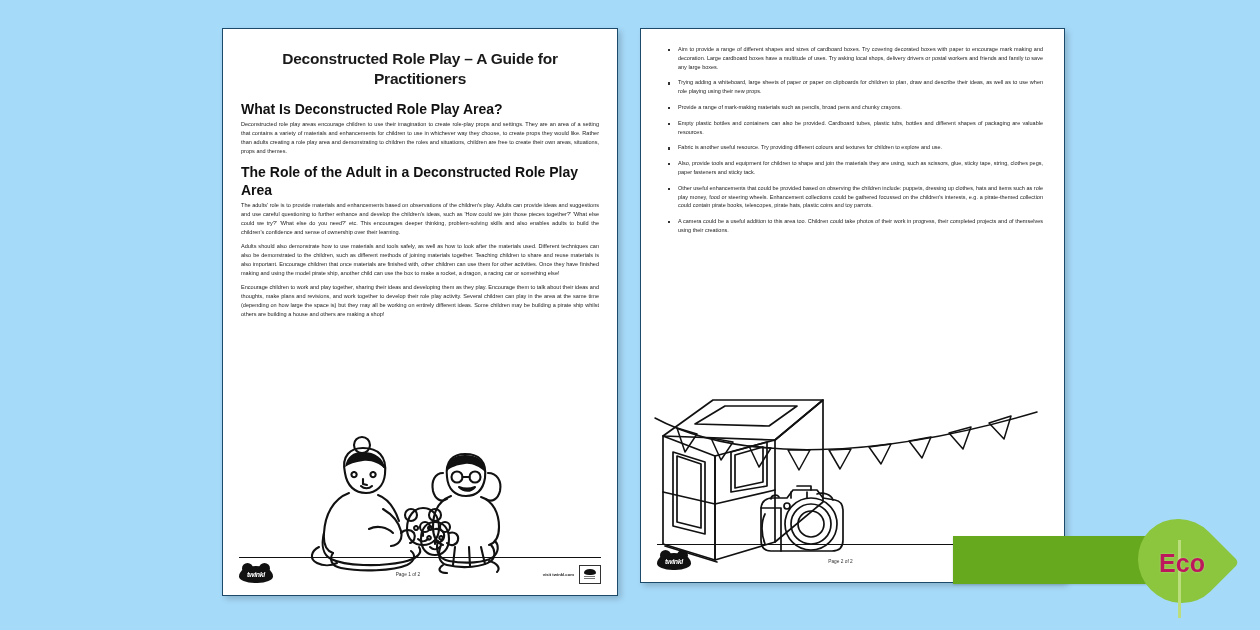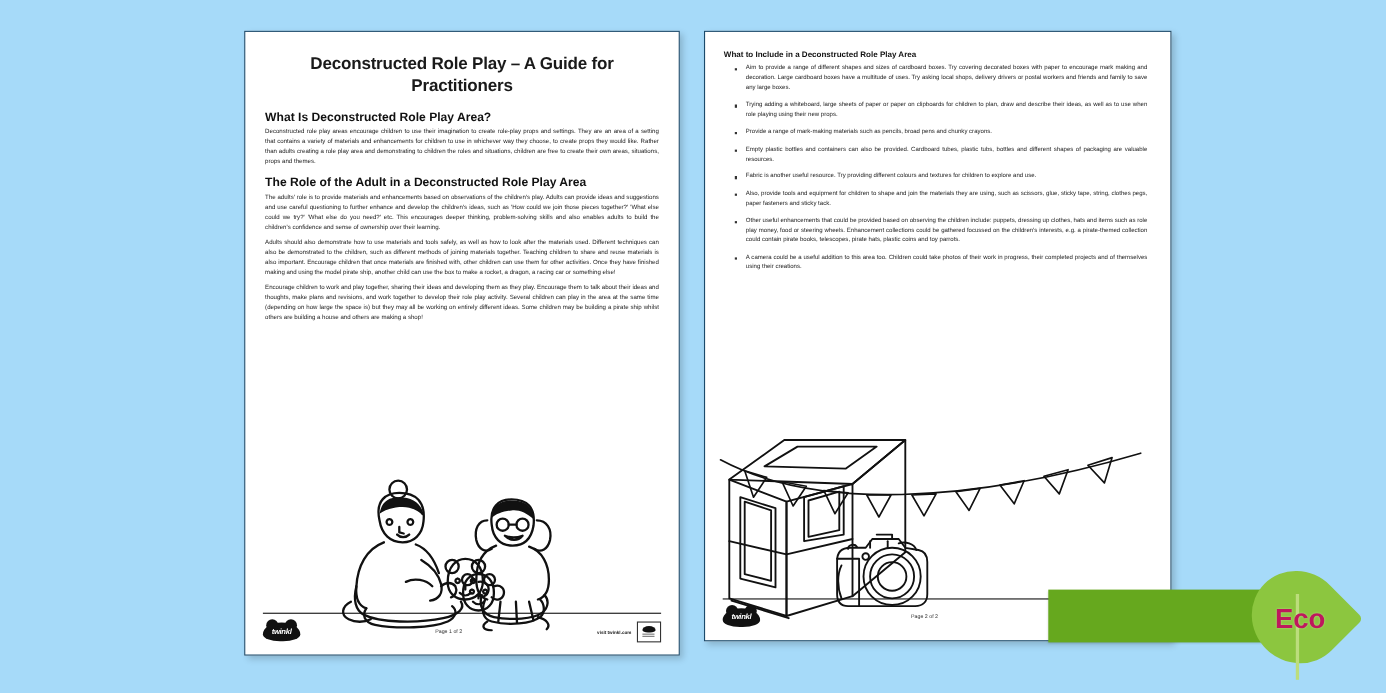"What to Include in a" div.p2-h2 { html: <div>What to Include in a Deconstructed Role Play Area</div> -> none }
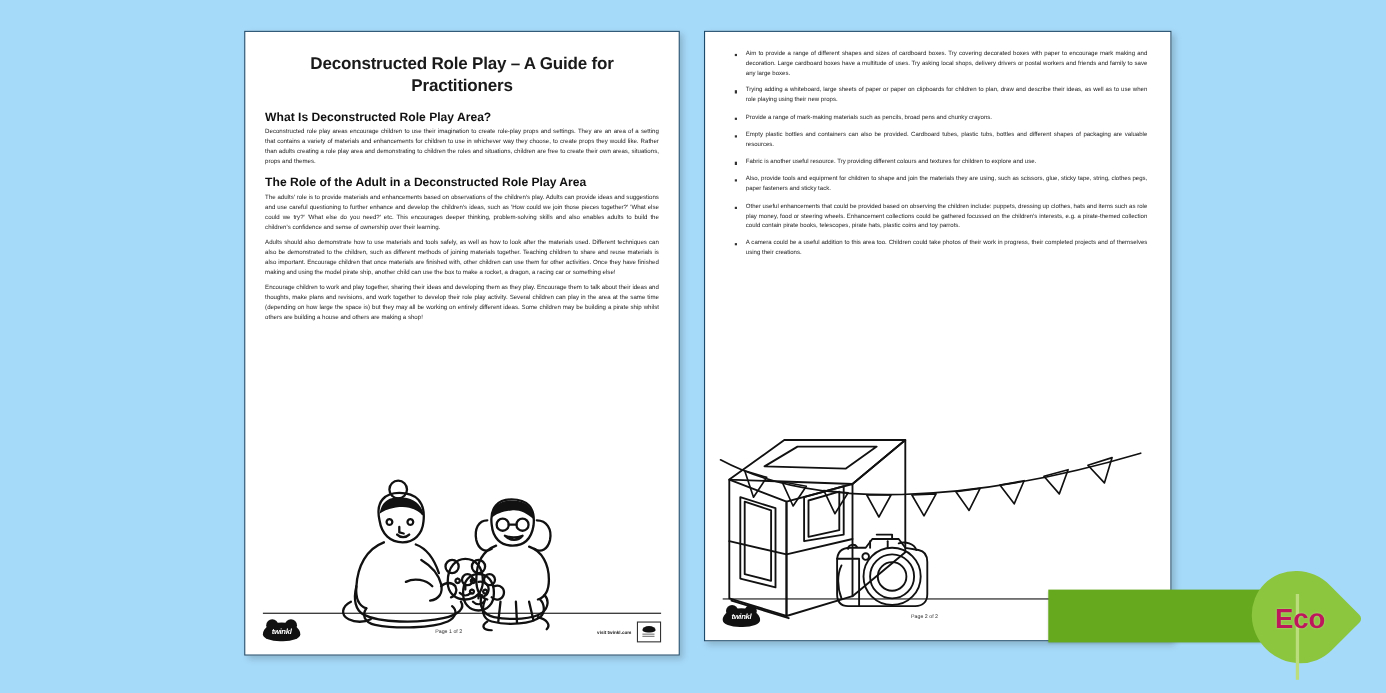"What Is Deconstructed Role Play" .h2 { font-size: 11px -> 14px }
